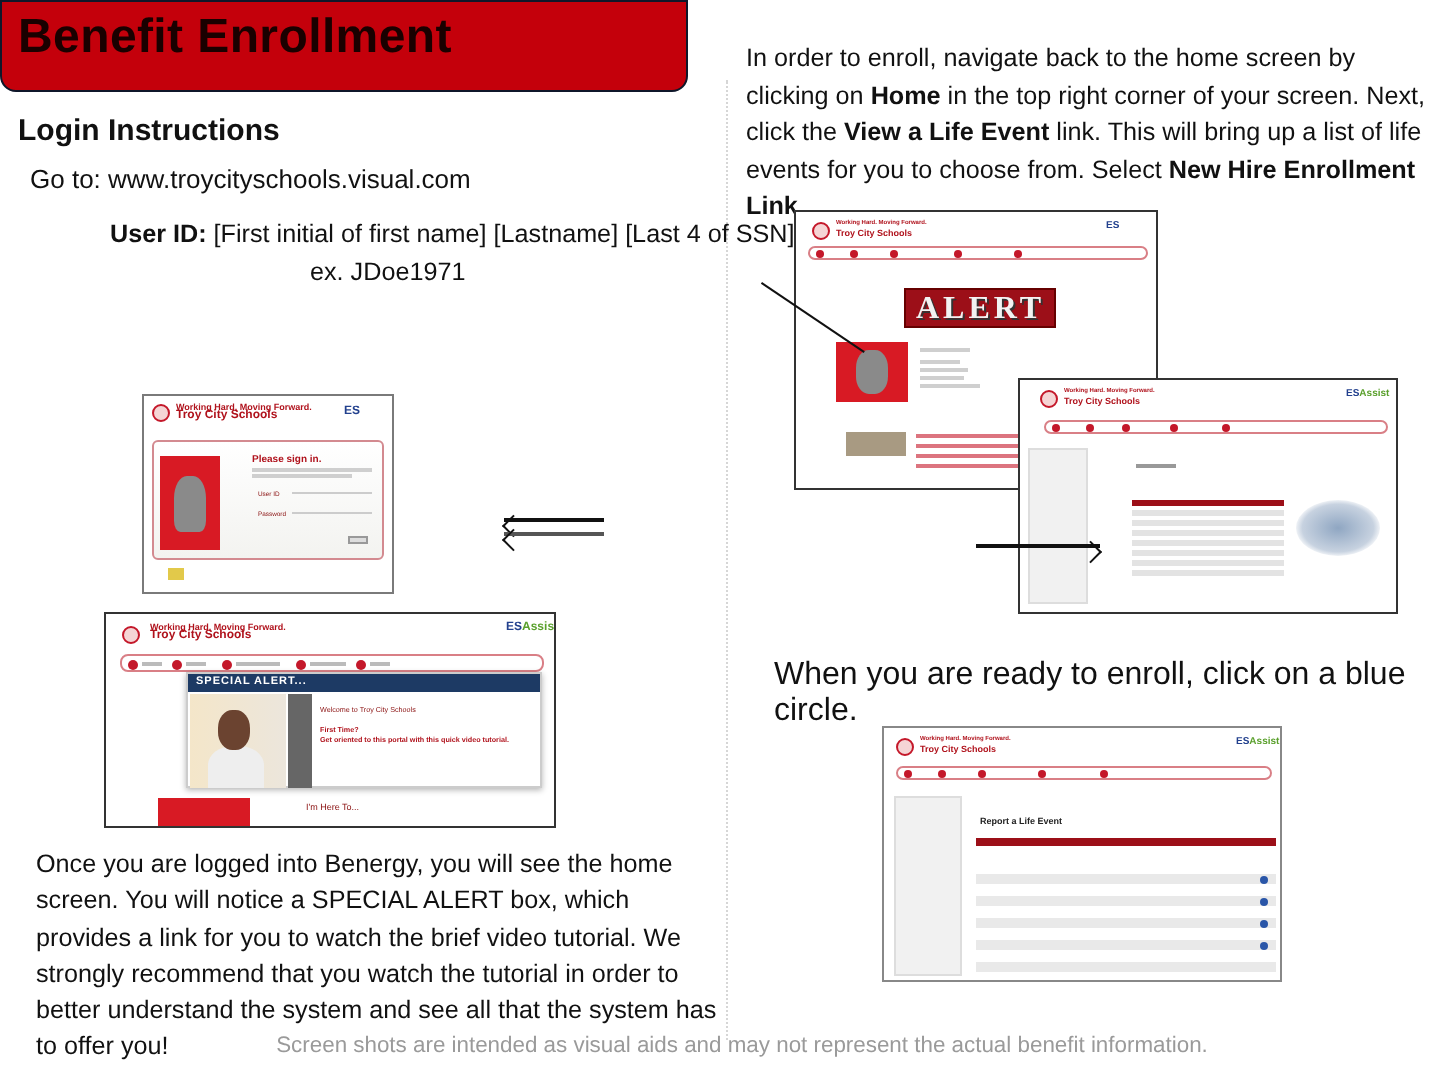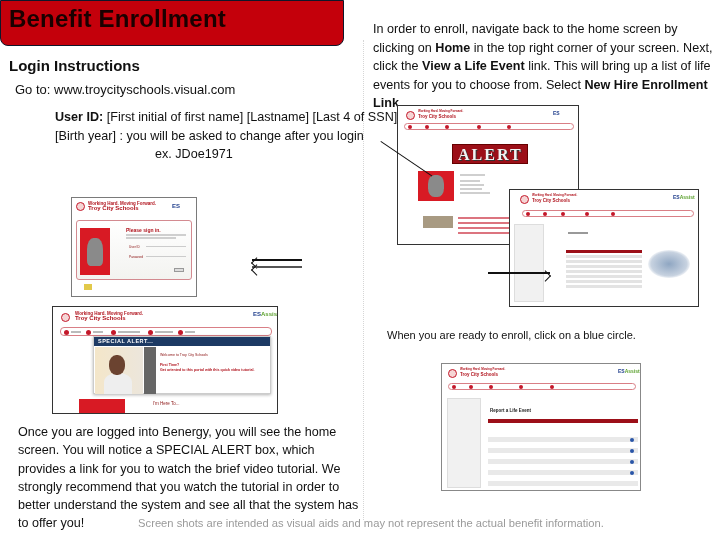"[Birth year] : you will" div.line { html: <div>[Birth year] : you will be asked to change after you login</div> -> none }
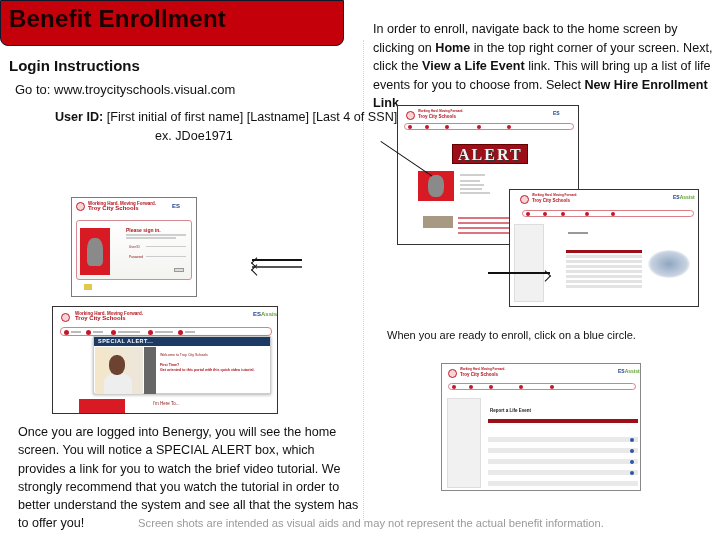"When you are ready to" .ready { font-size: 11px -> 16px }
